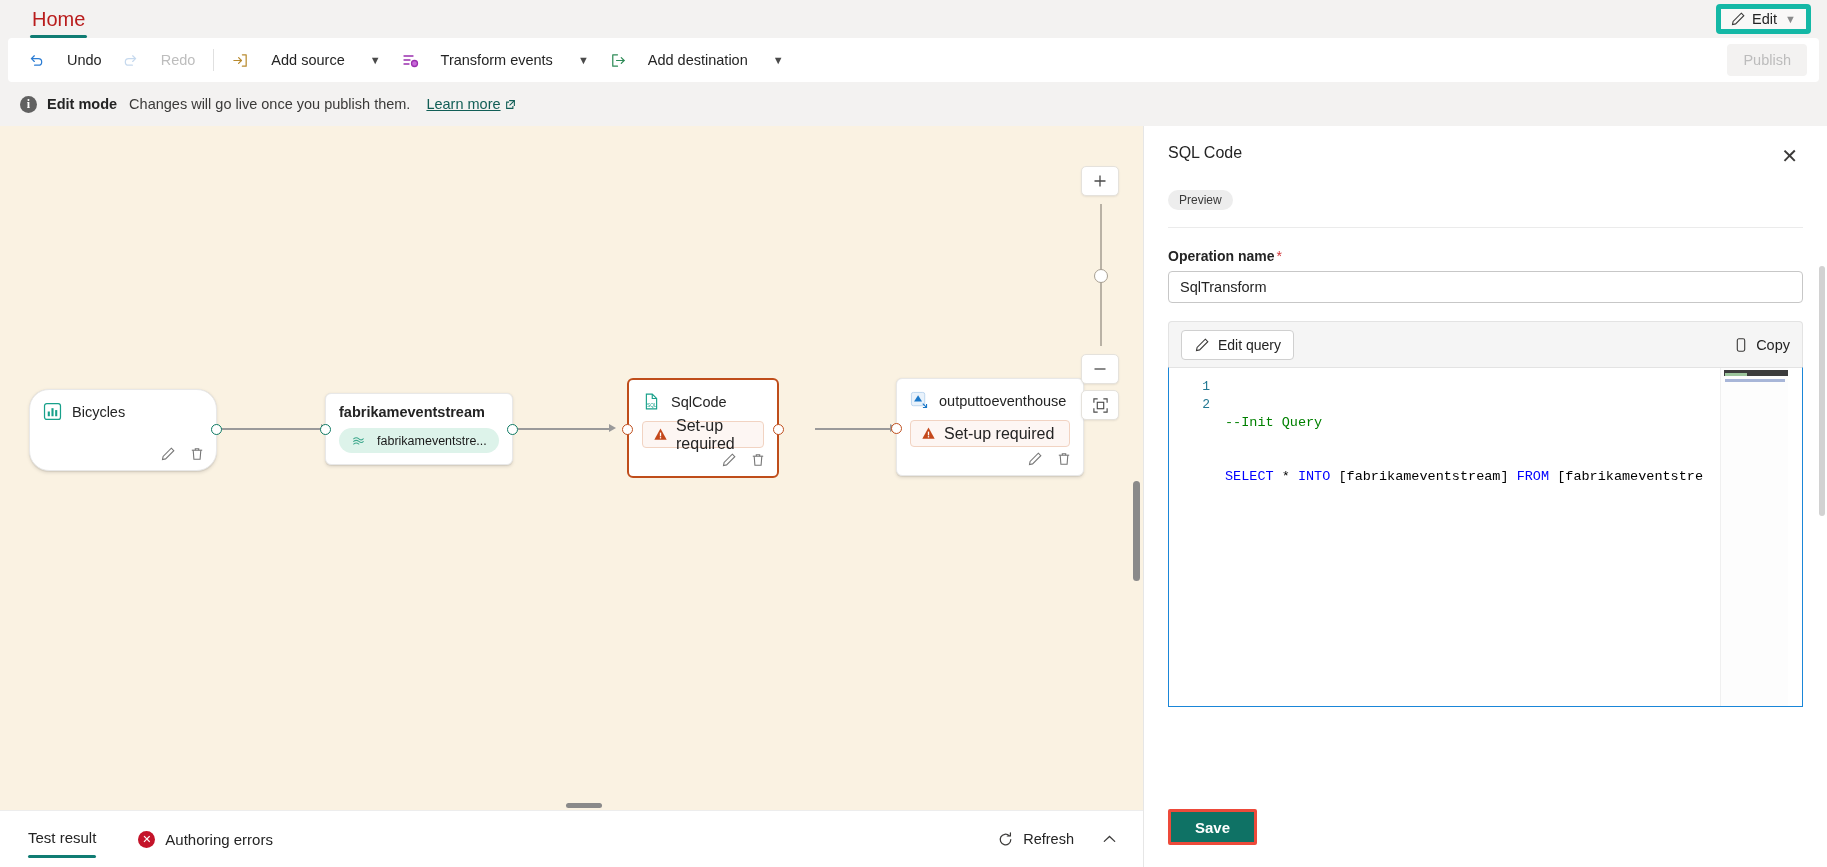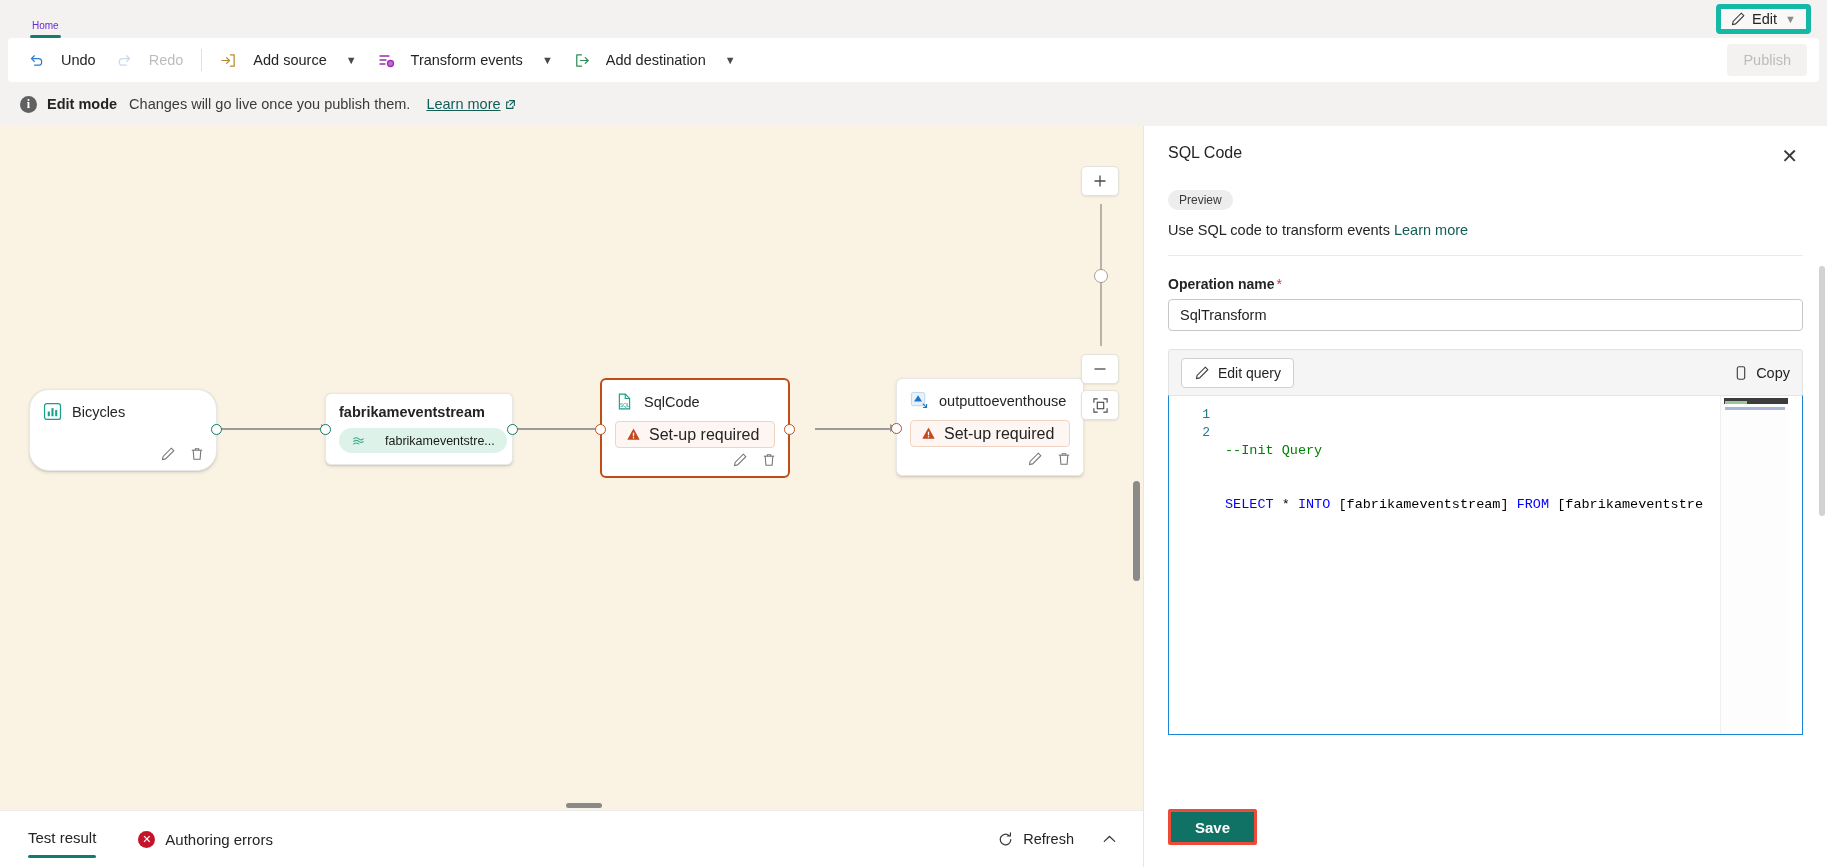"Home" .tab-home { color: #6d28d9 -> #b91c1c; font-size: 10px -> 20px }
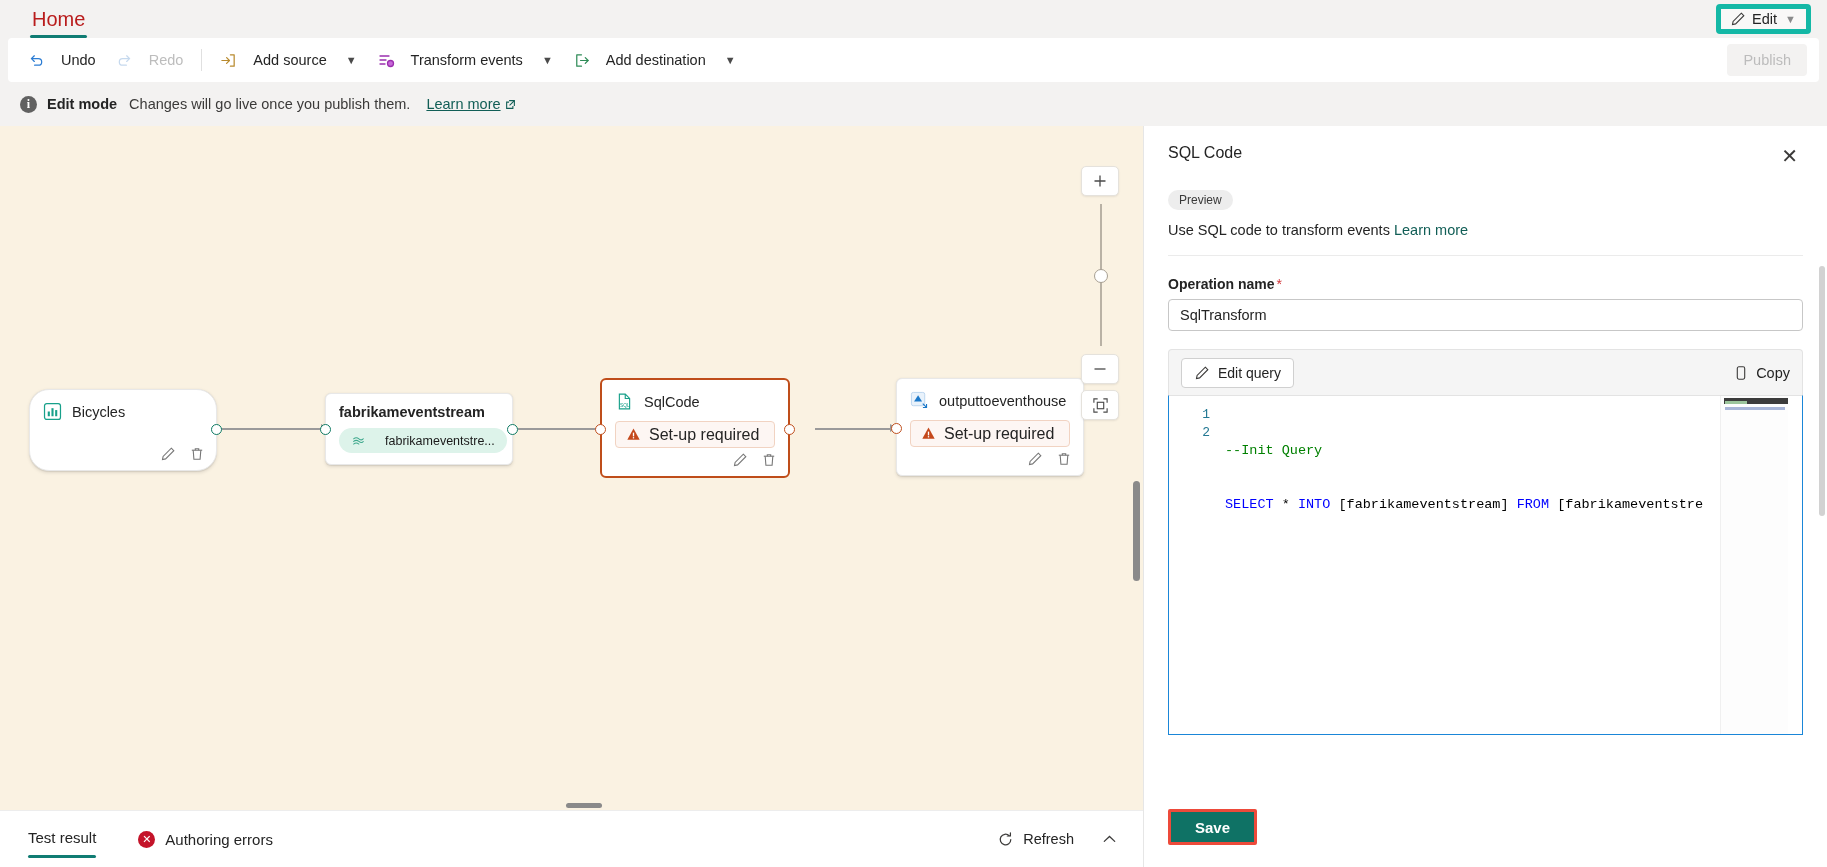"Undo" .cmd { gap: 16px -> 22px }
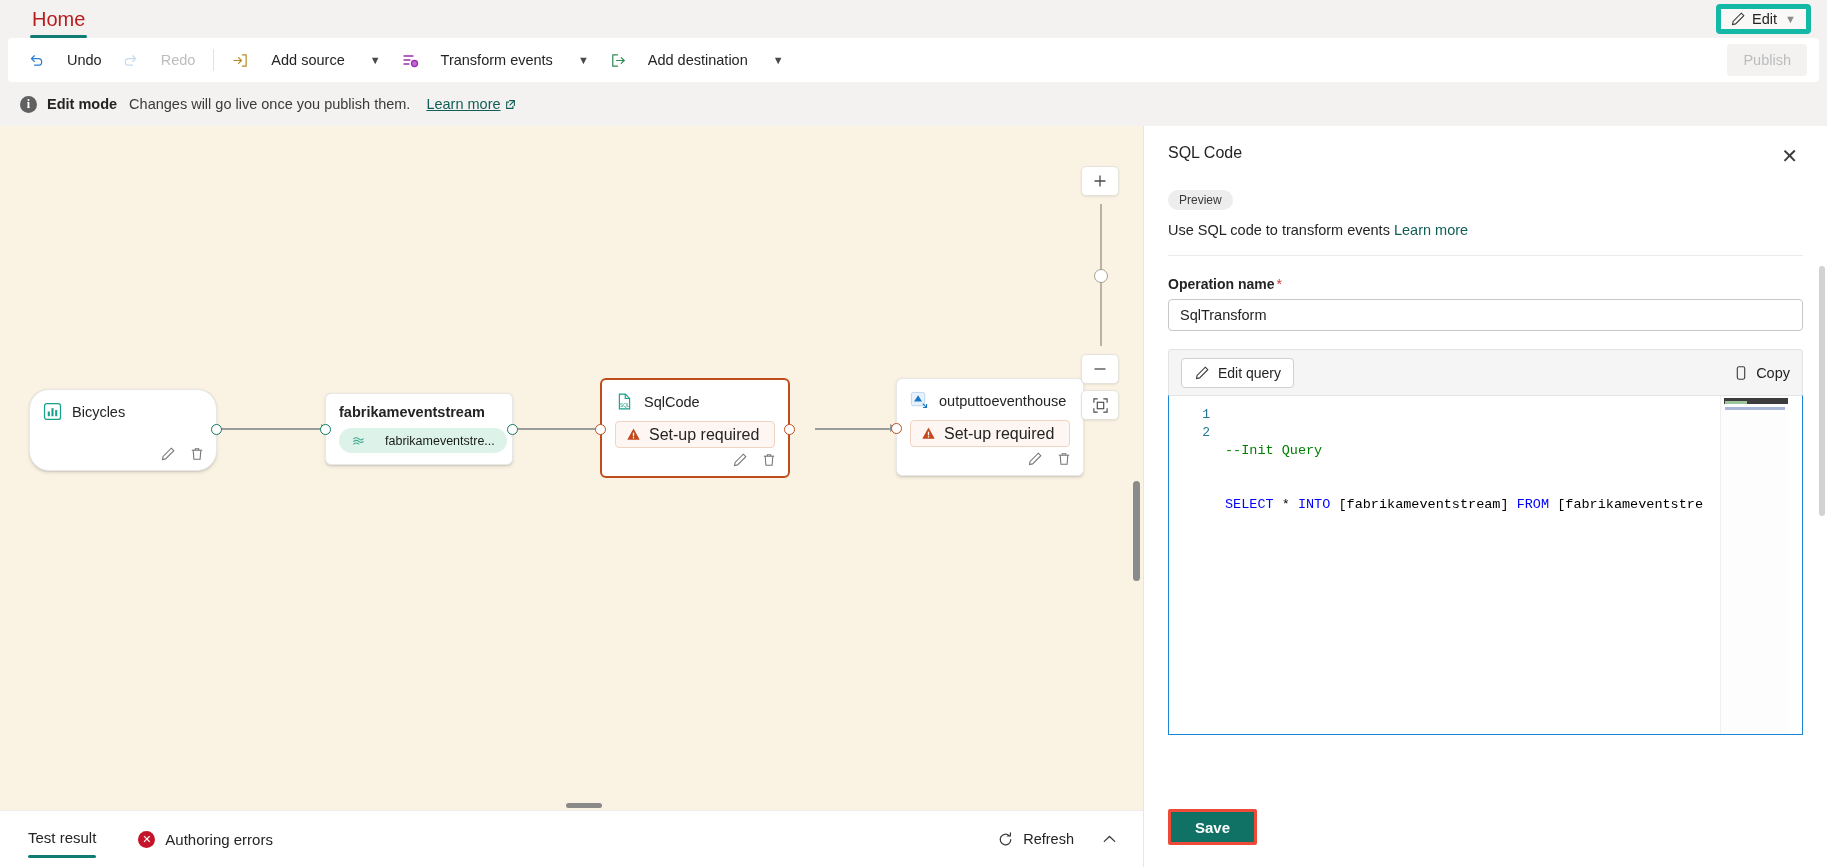"Use SQL code to transform" div.rp-desc { html: <div> <span>Use SQL code to transform events</span> <span>Learn more</span> </div> -> none }
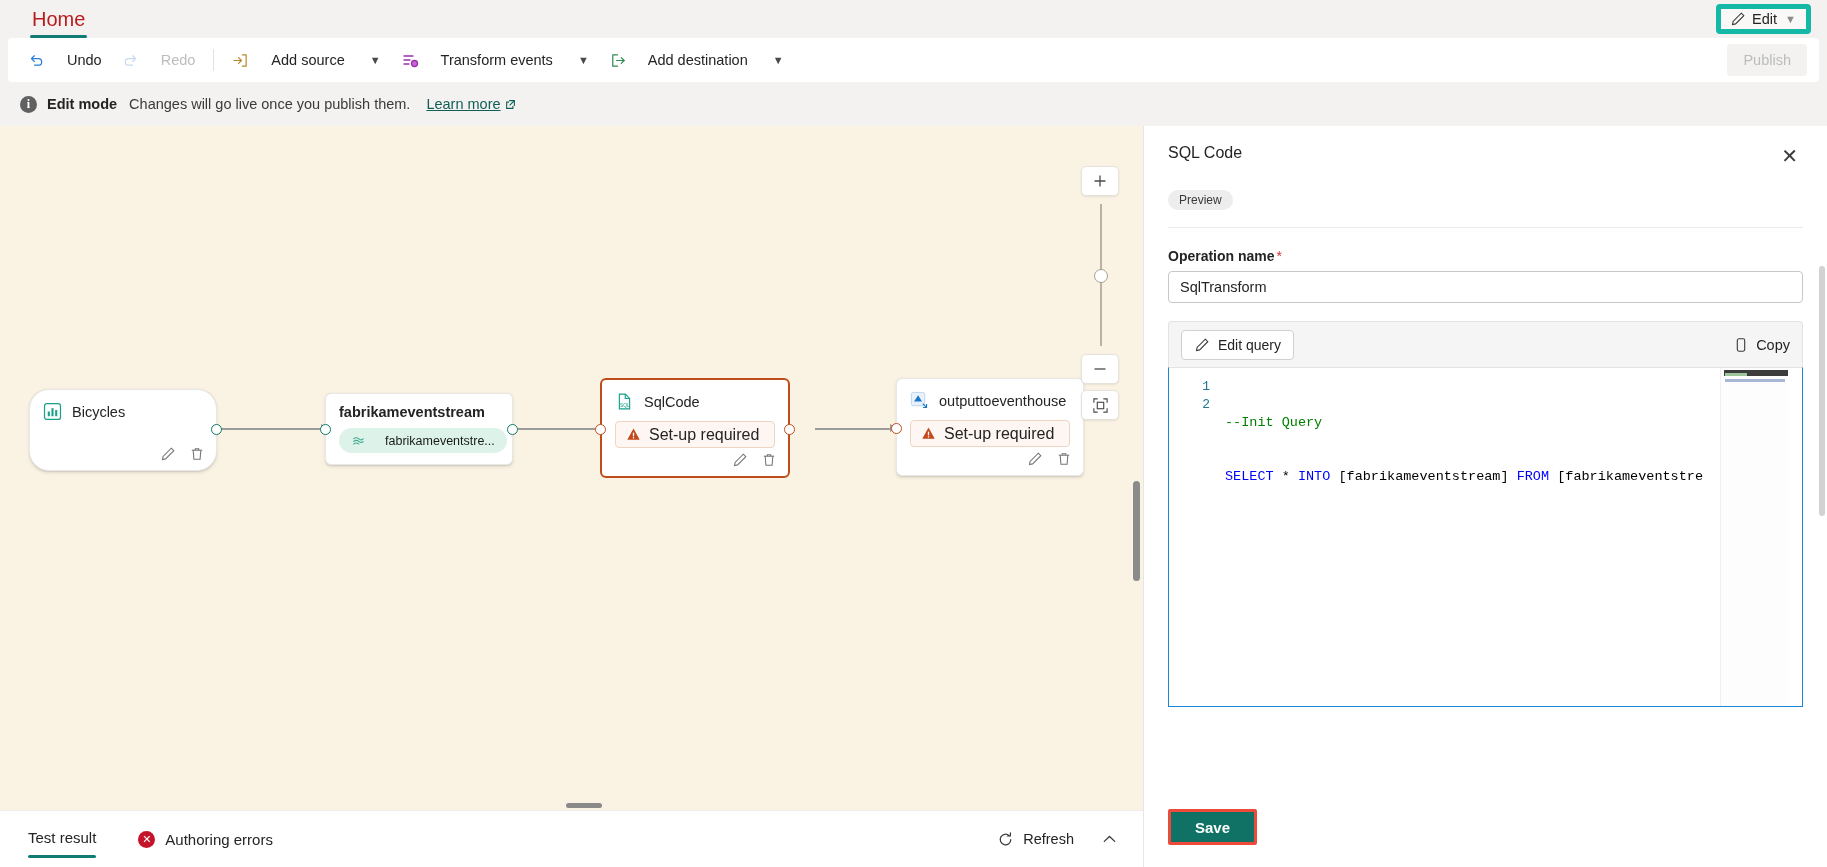"SqlCode" div.node { left: 600px -> 627px; width: 190px -> 152px }
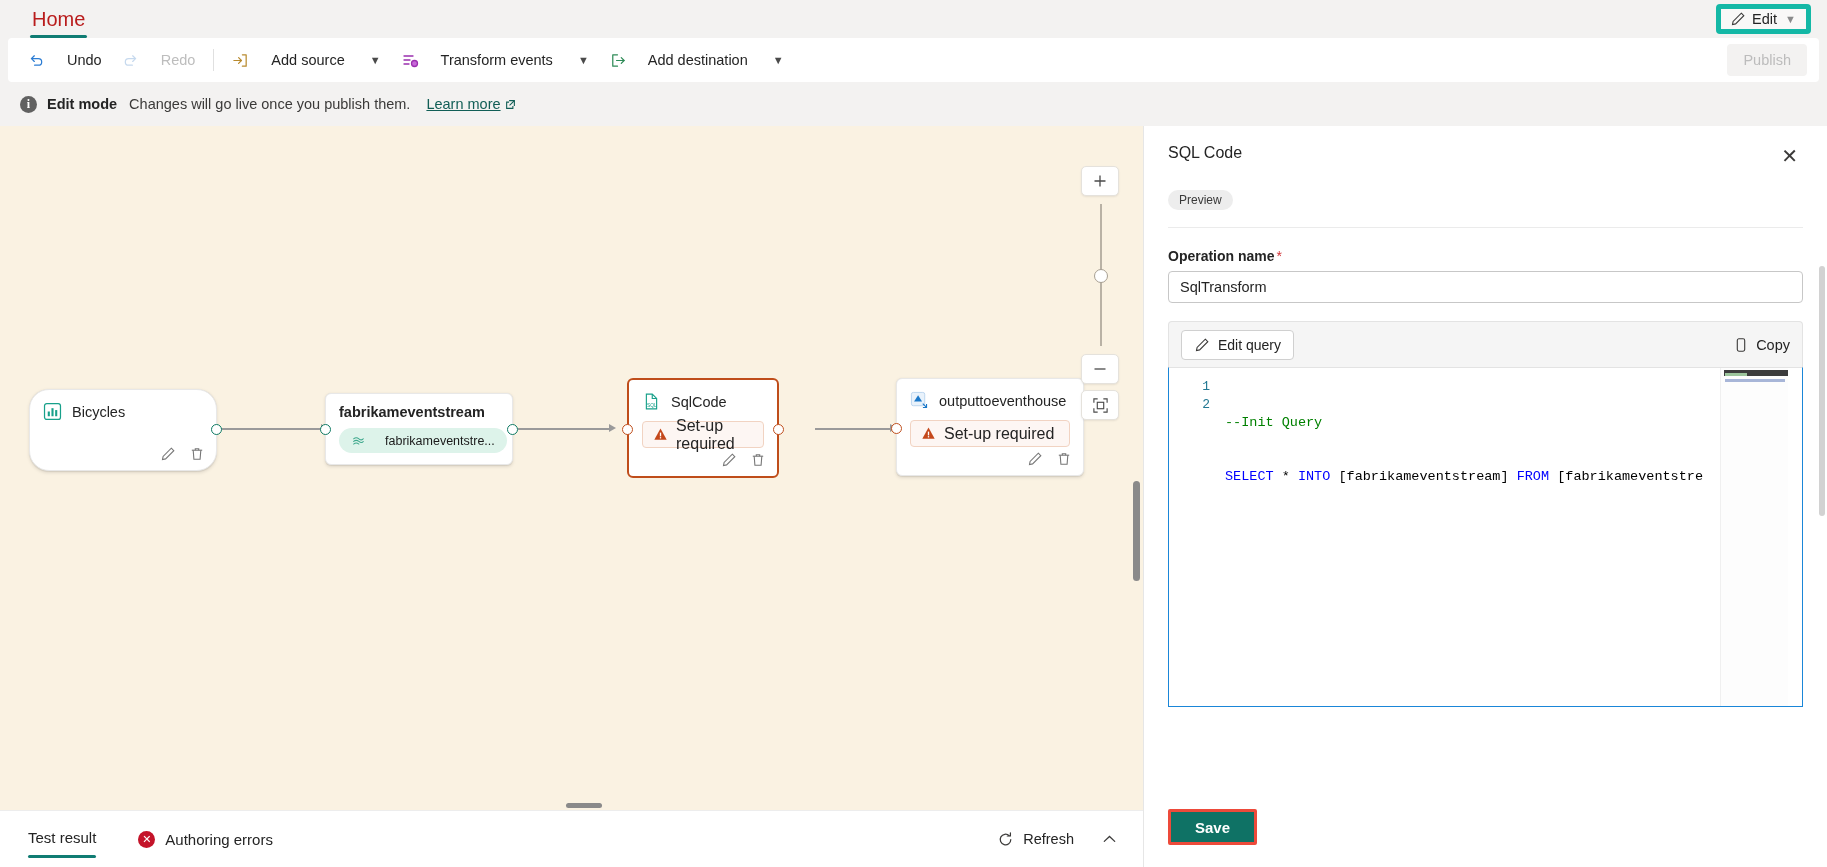"fabrikameventstre..." .stream-chip { gap: 20px -> 12px }
